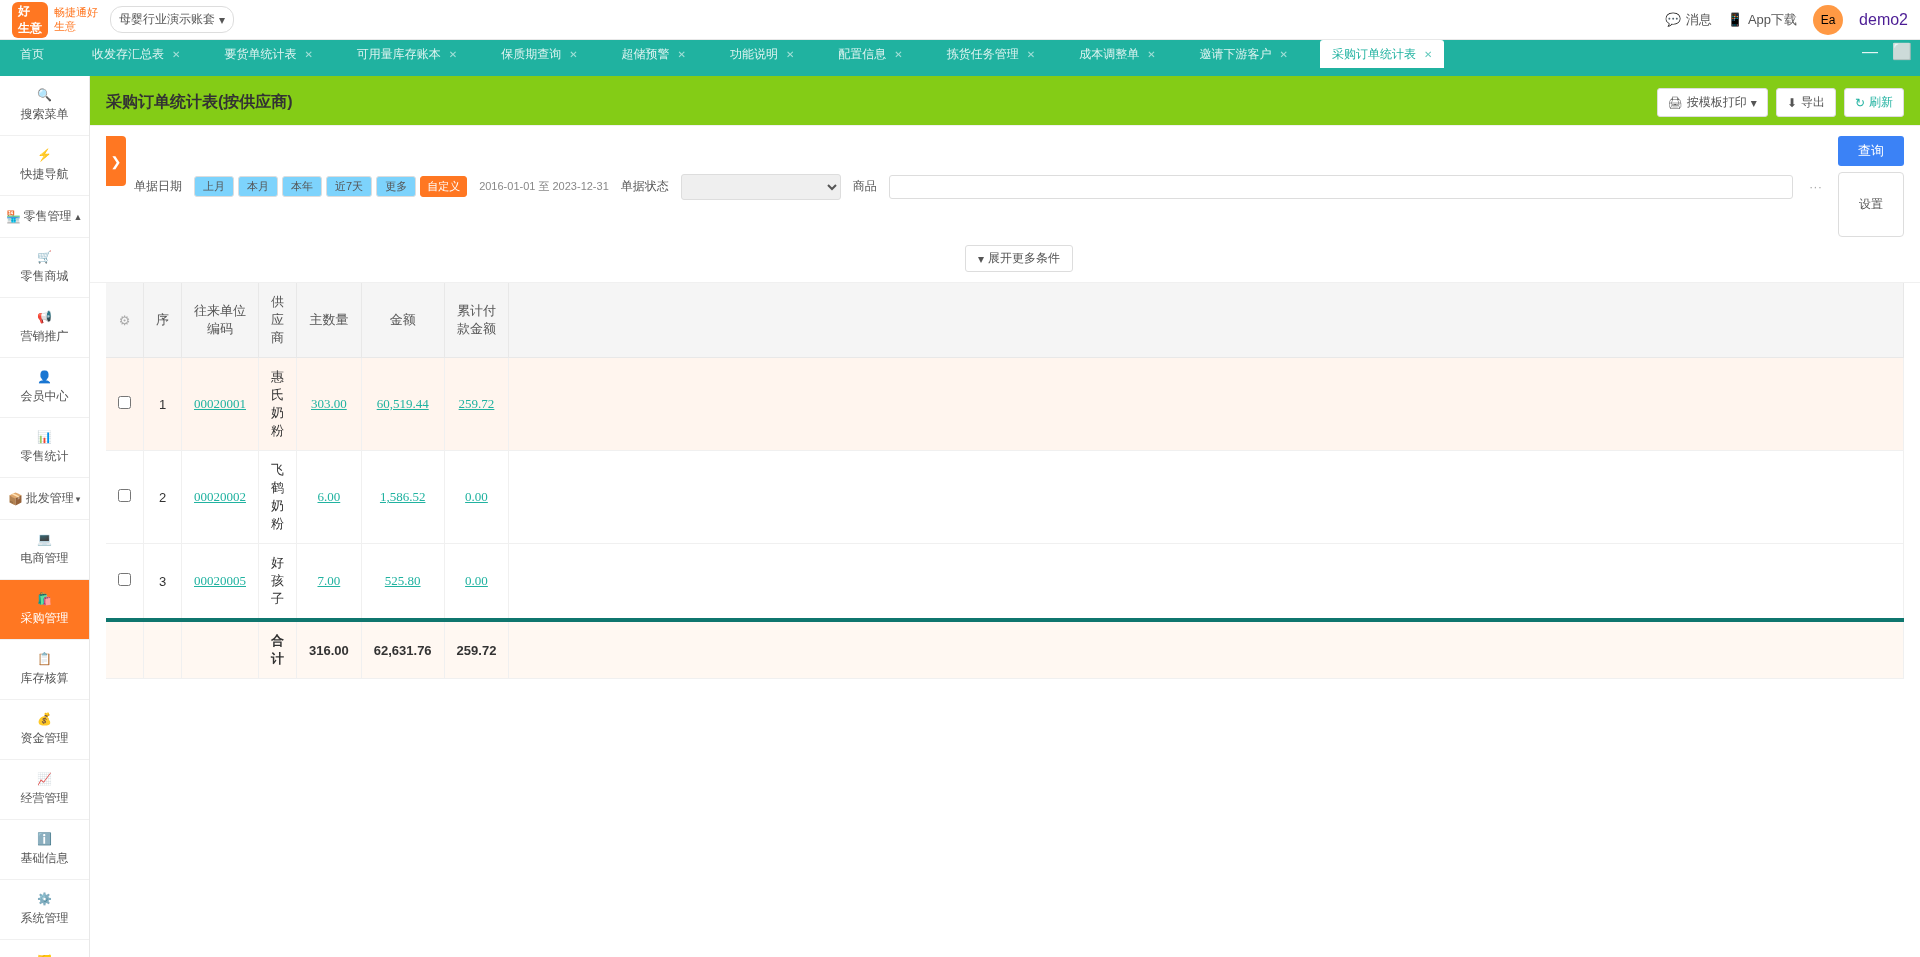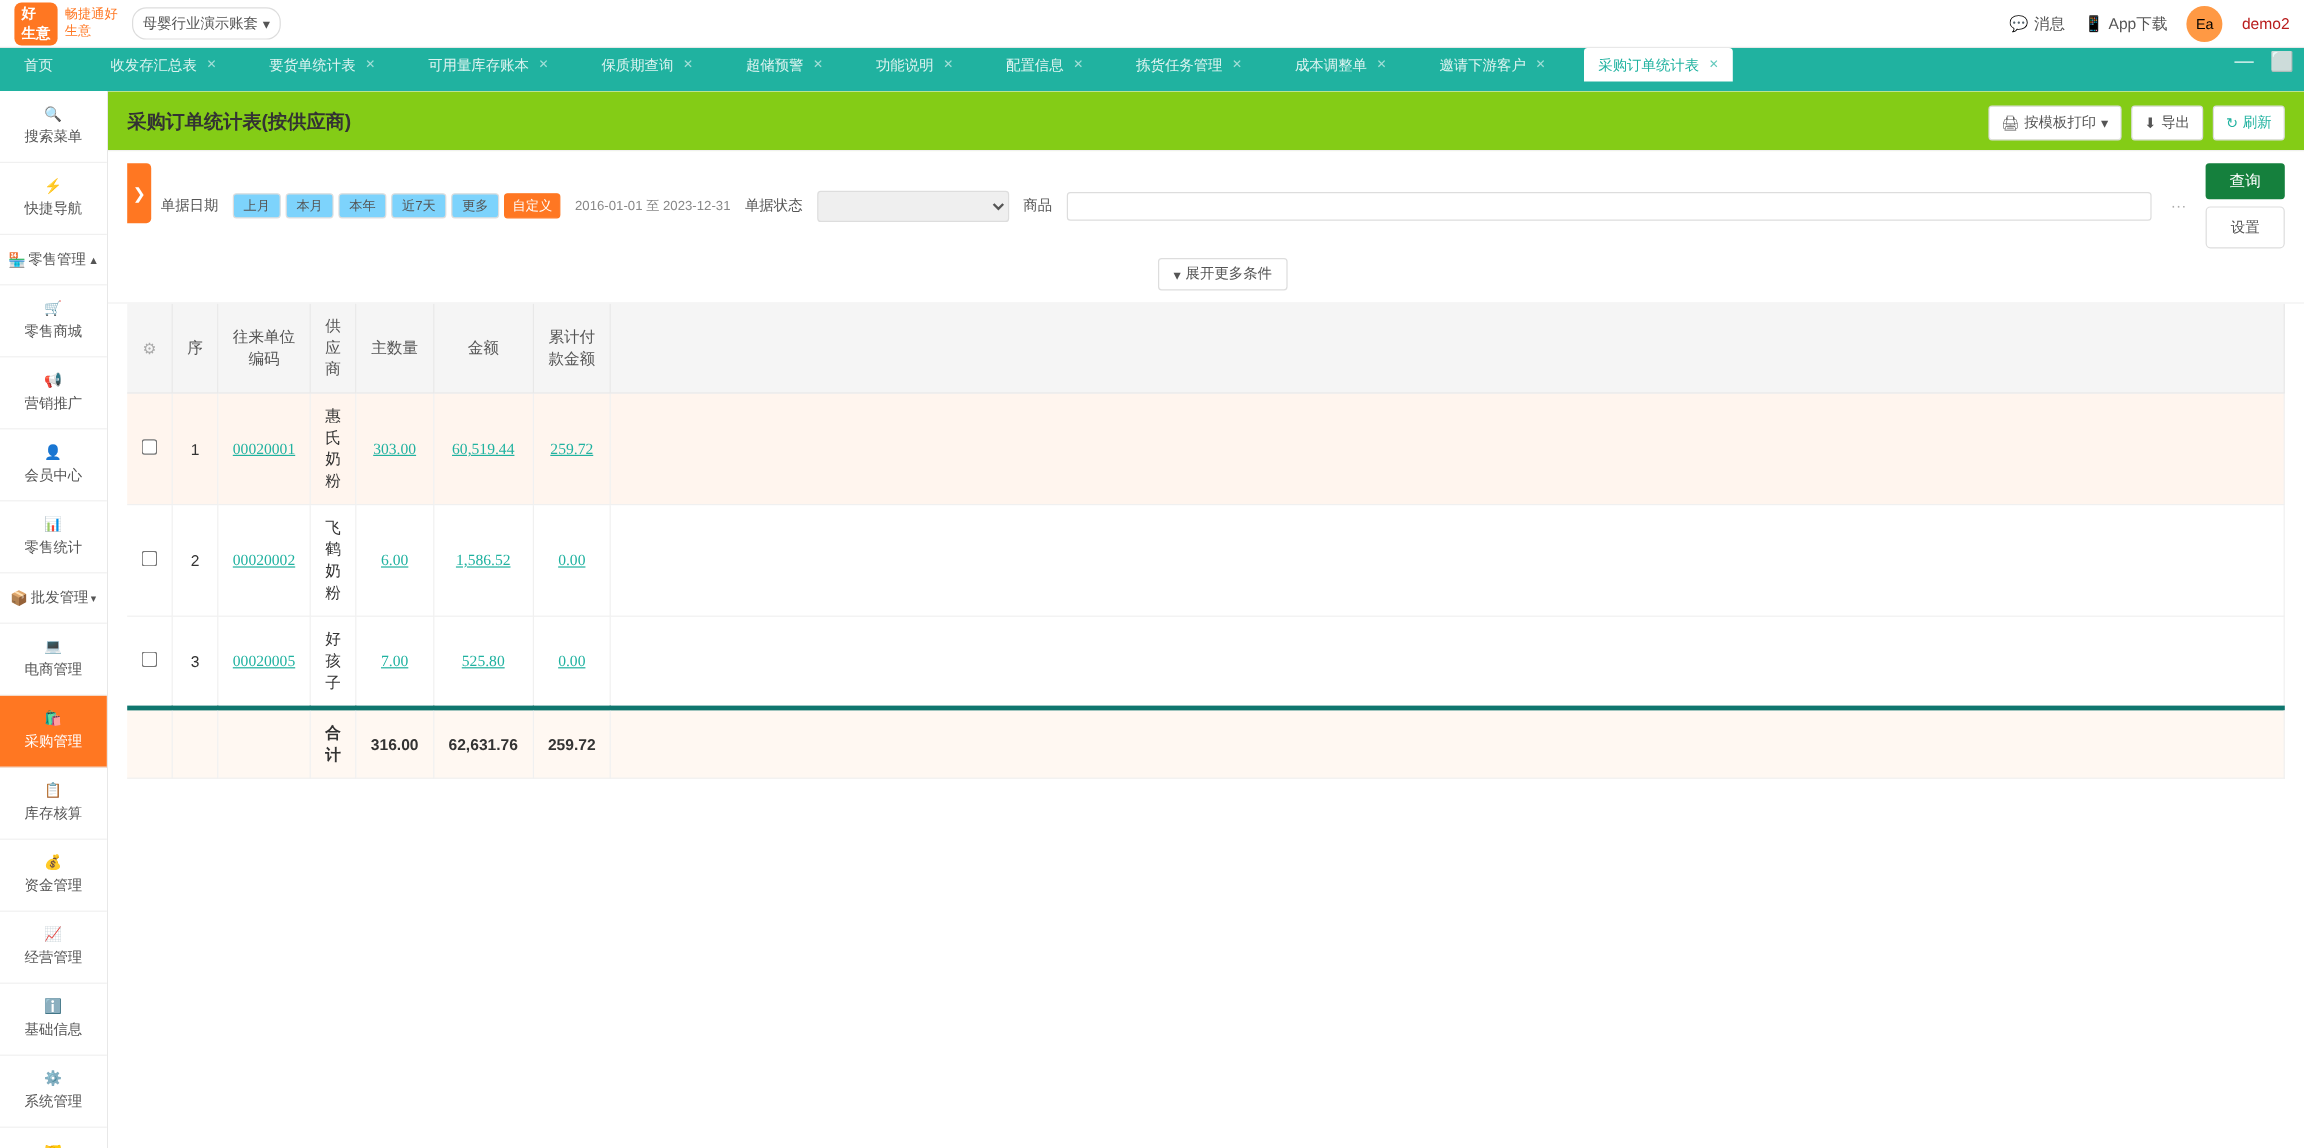"demo2" .user-name { color: #b91c1c -> #4c1d95; font-size: 13px -> 16px }
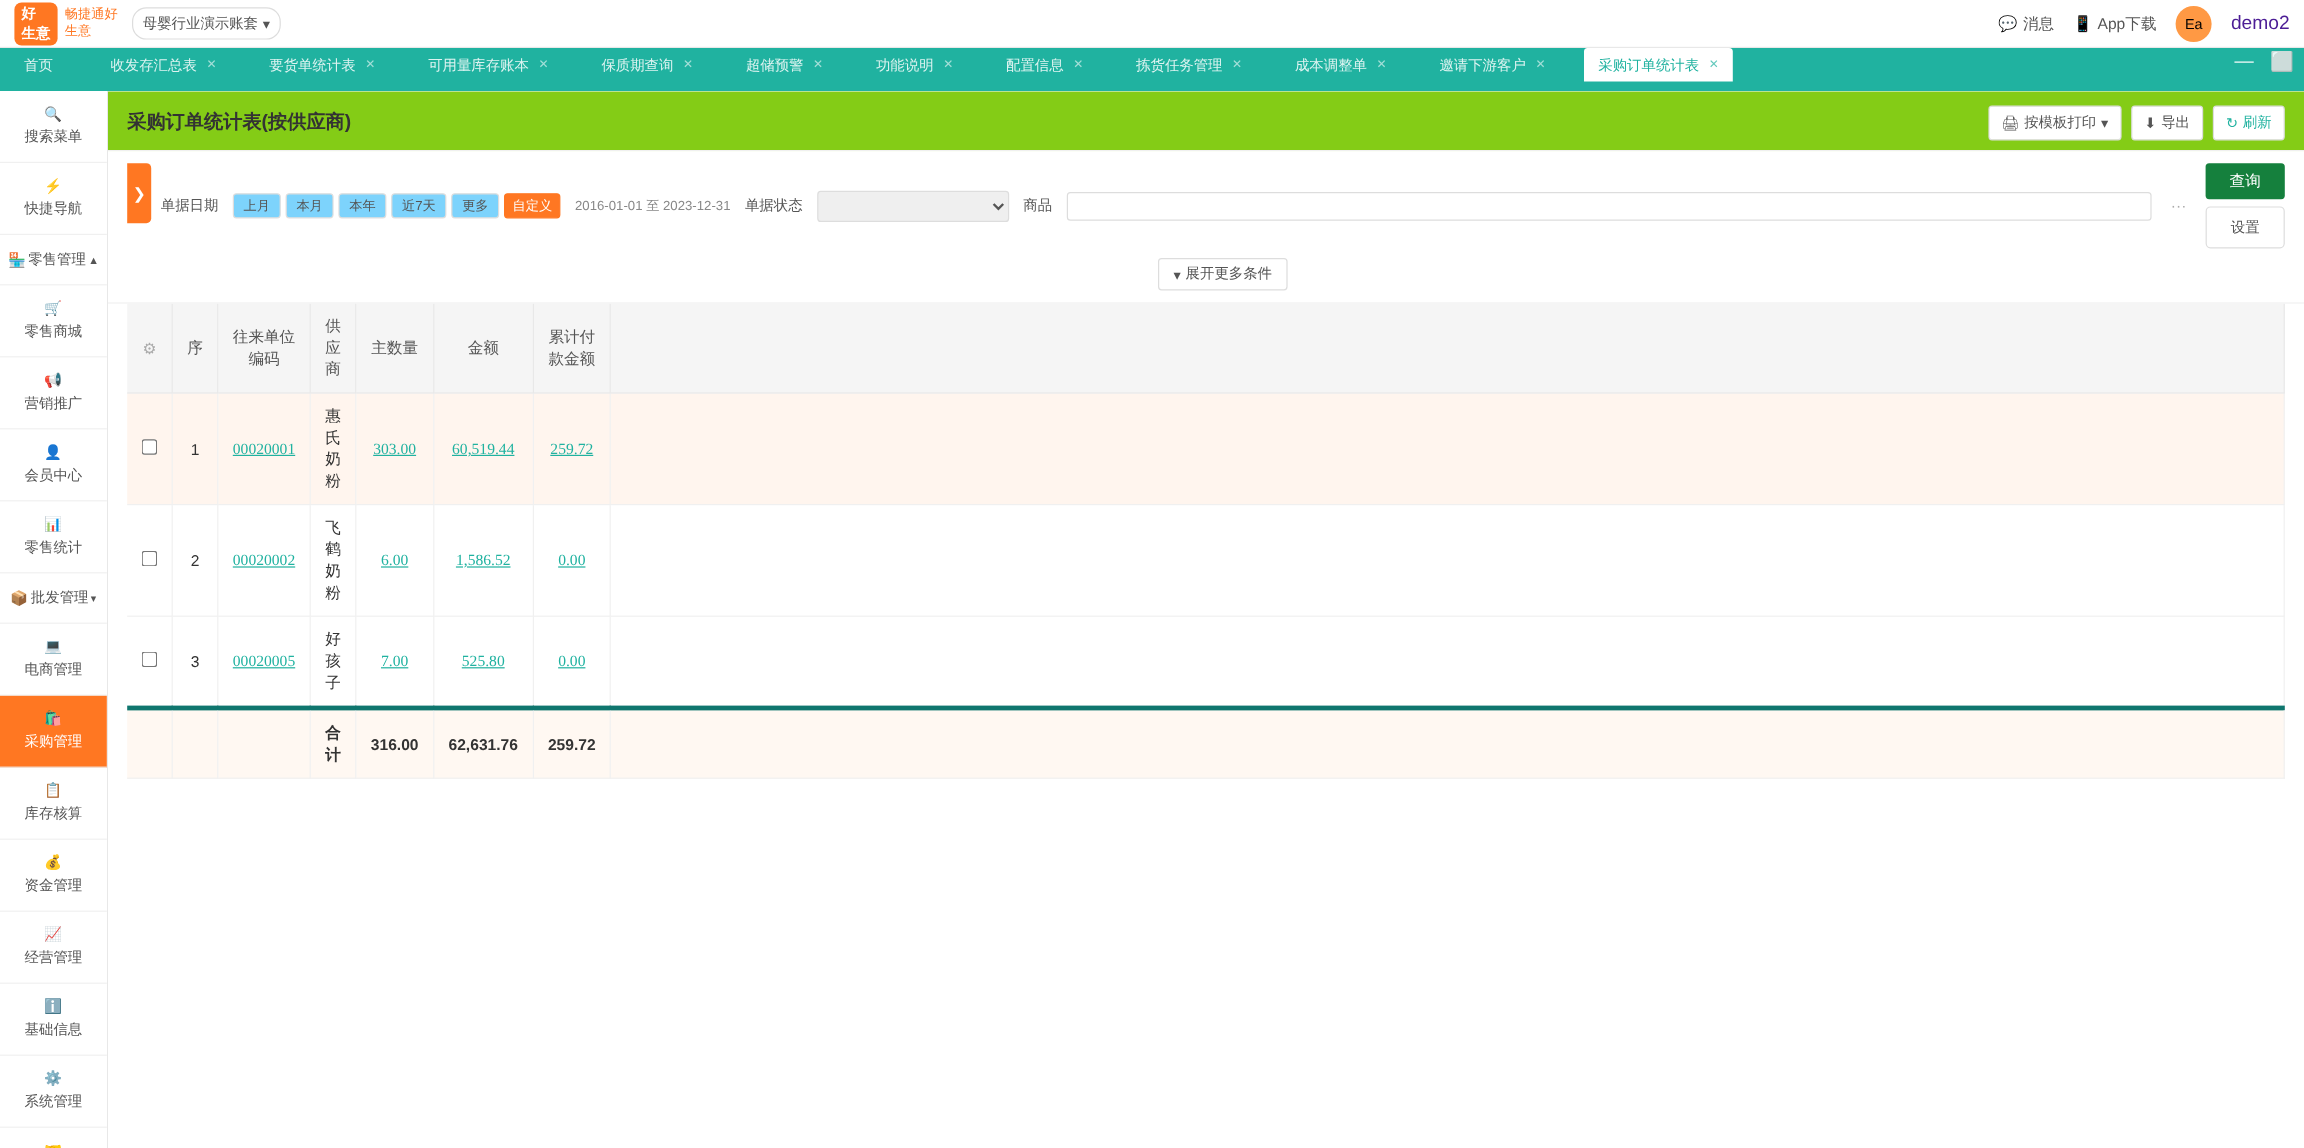"查询" .btn-query { background: #15803d -> #3b82f6 }
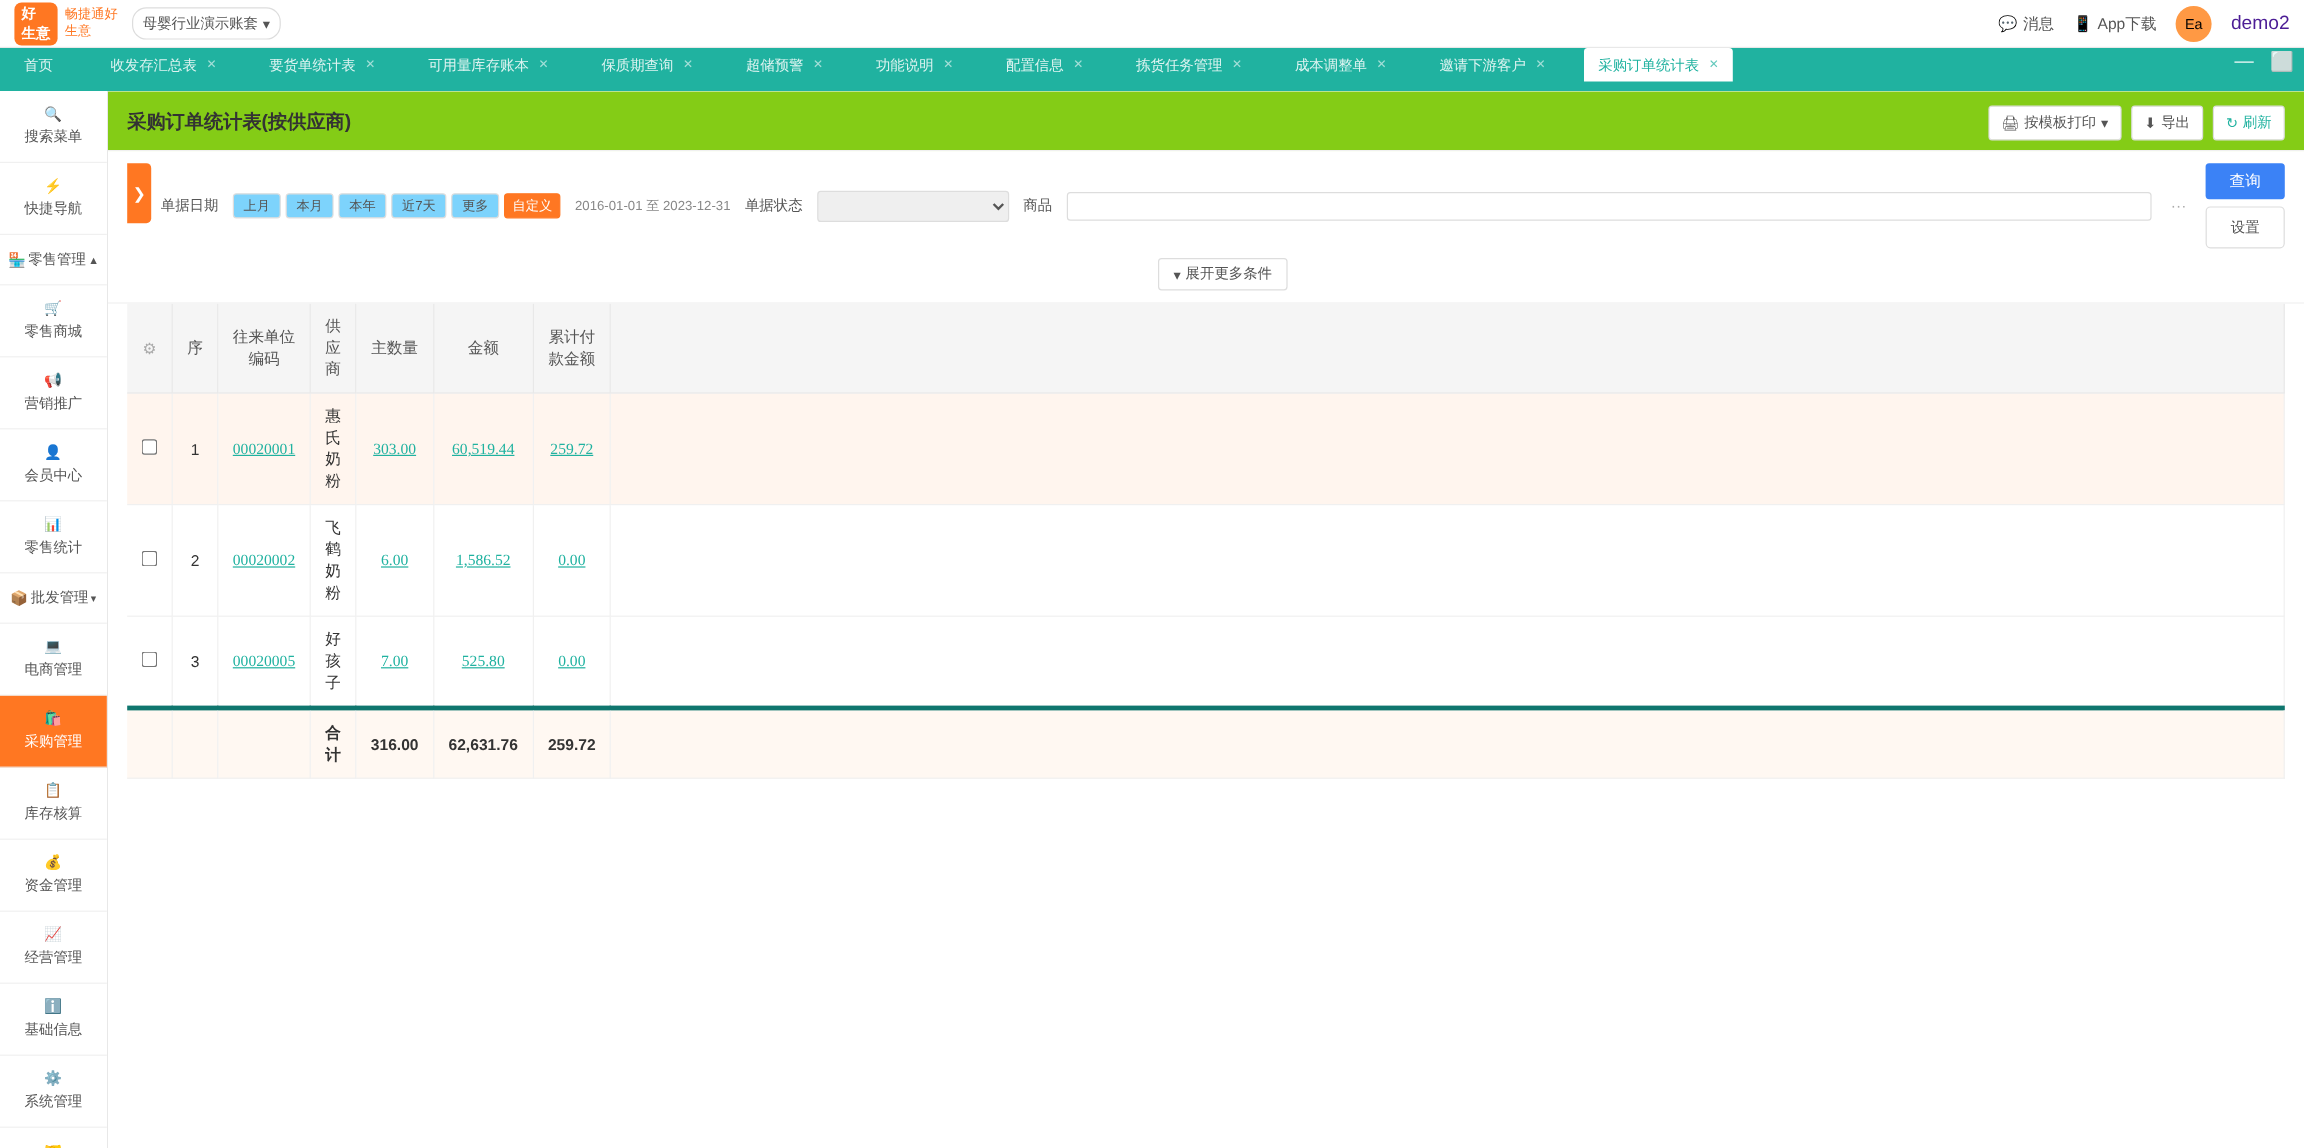"设置" .btn-settings { padding: 8px 14px -> 23px 14px }
